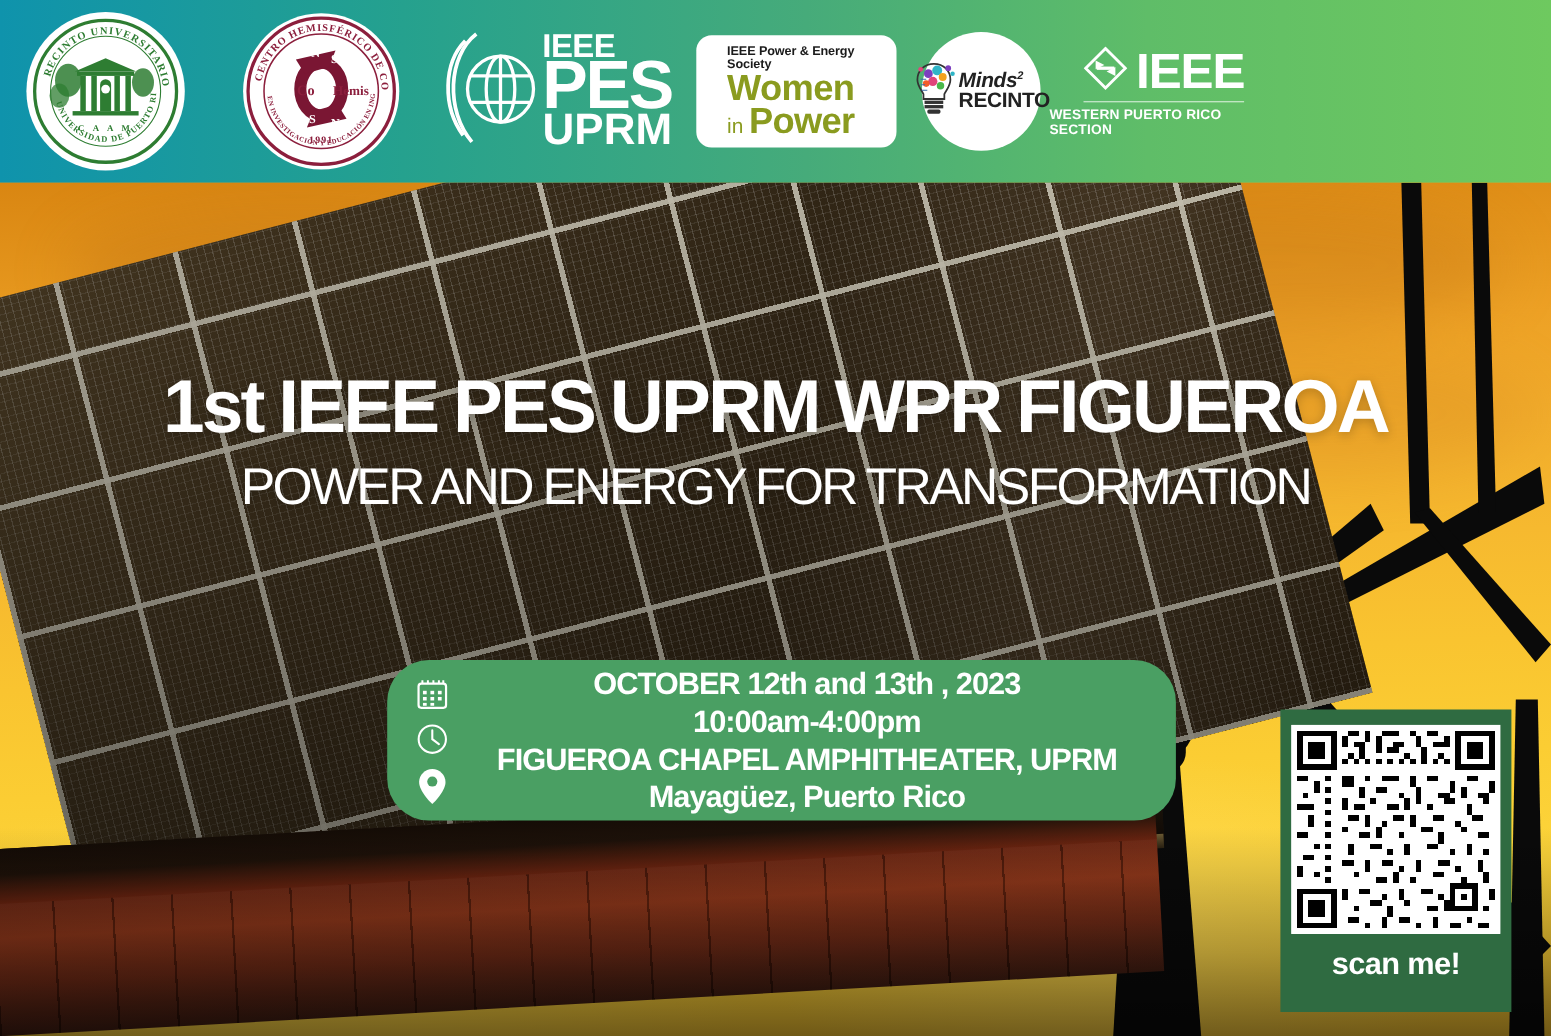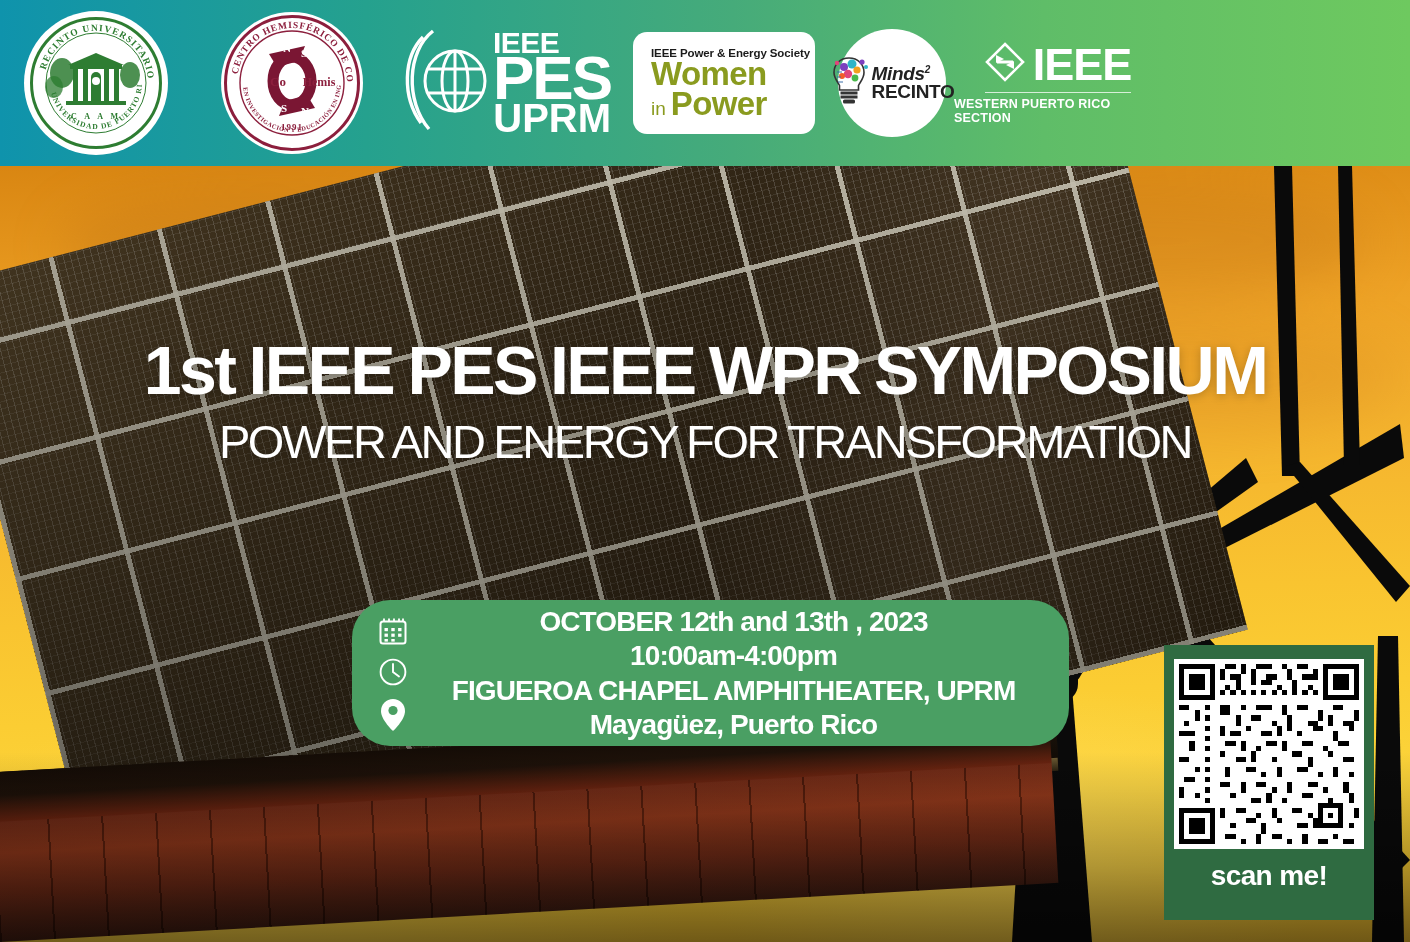"IEEE Power & Energy Society" .card-wip { padding: 8px 0 8px 18px -> 8px 0 8px 28px }
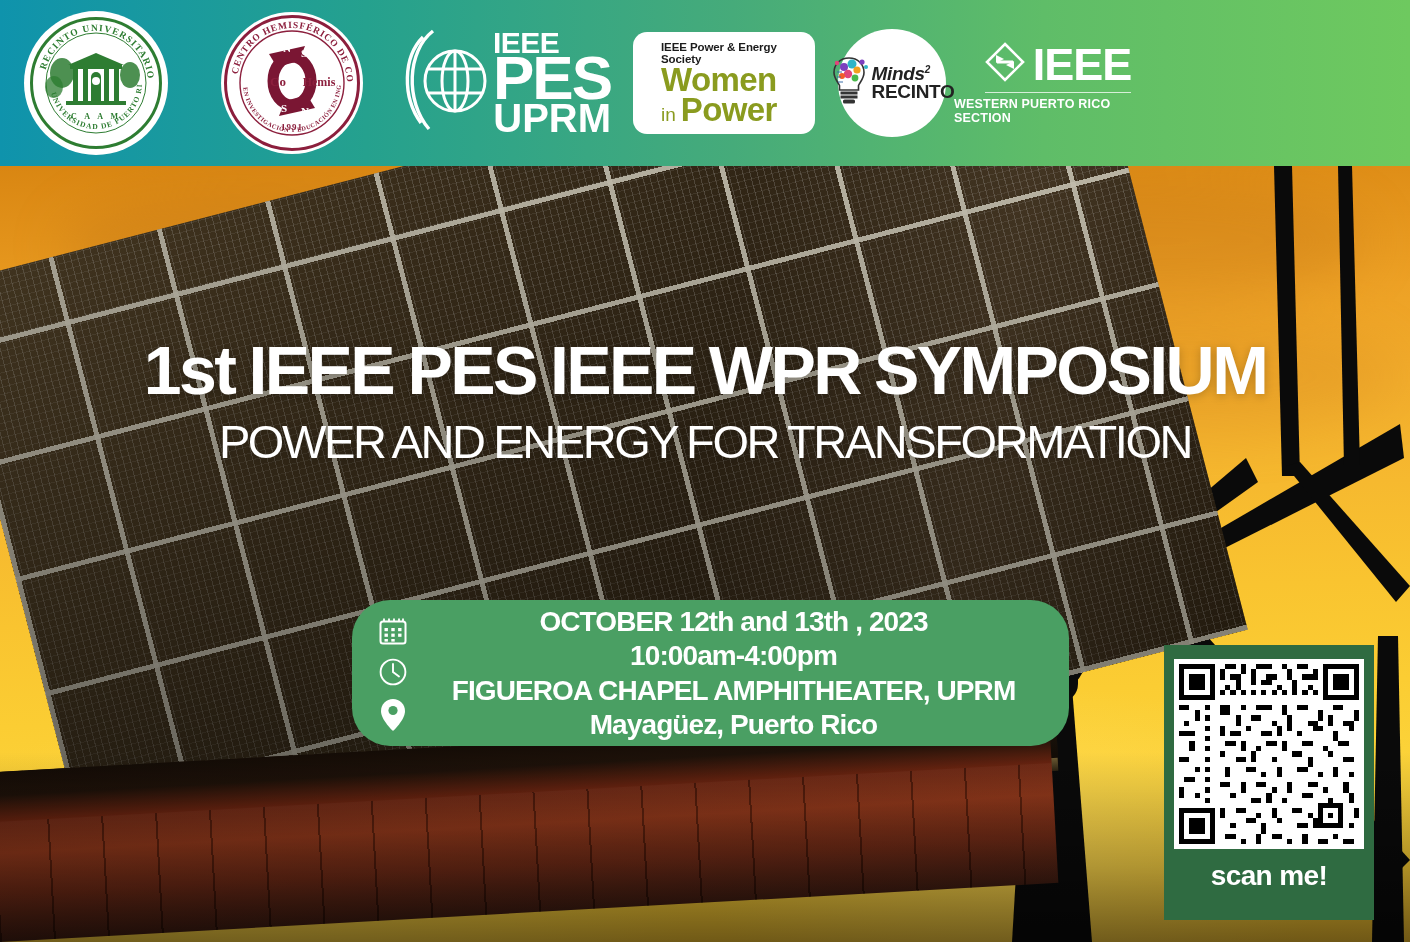"1st IEEE PES IEEE WPR" div.main-title { text: IEEE WPR SYMPOSIUM -> UPRM WPR FIGUEROA }
